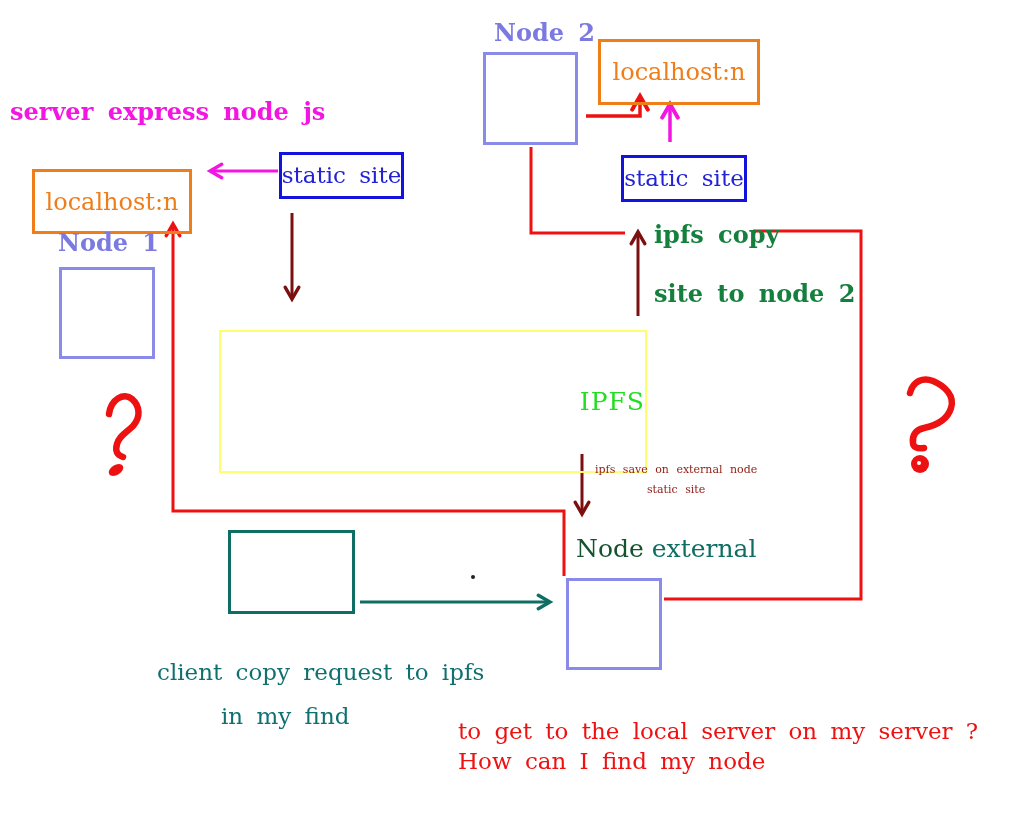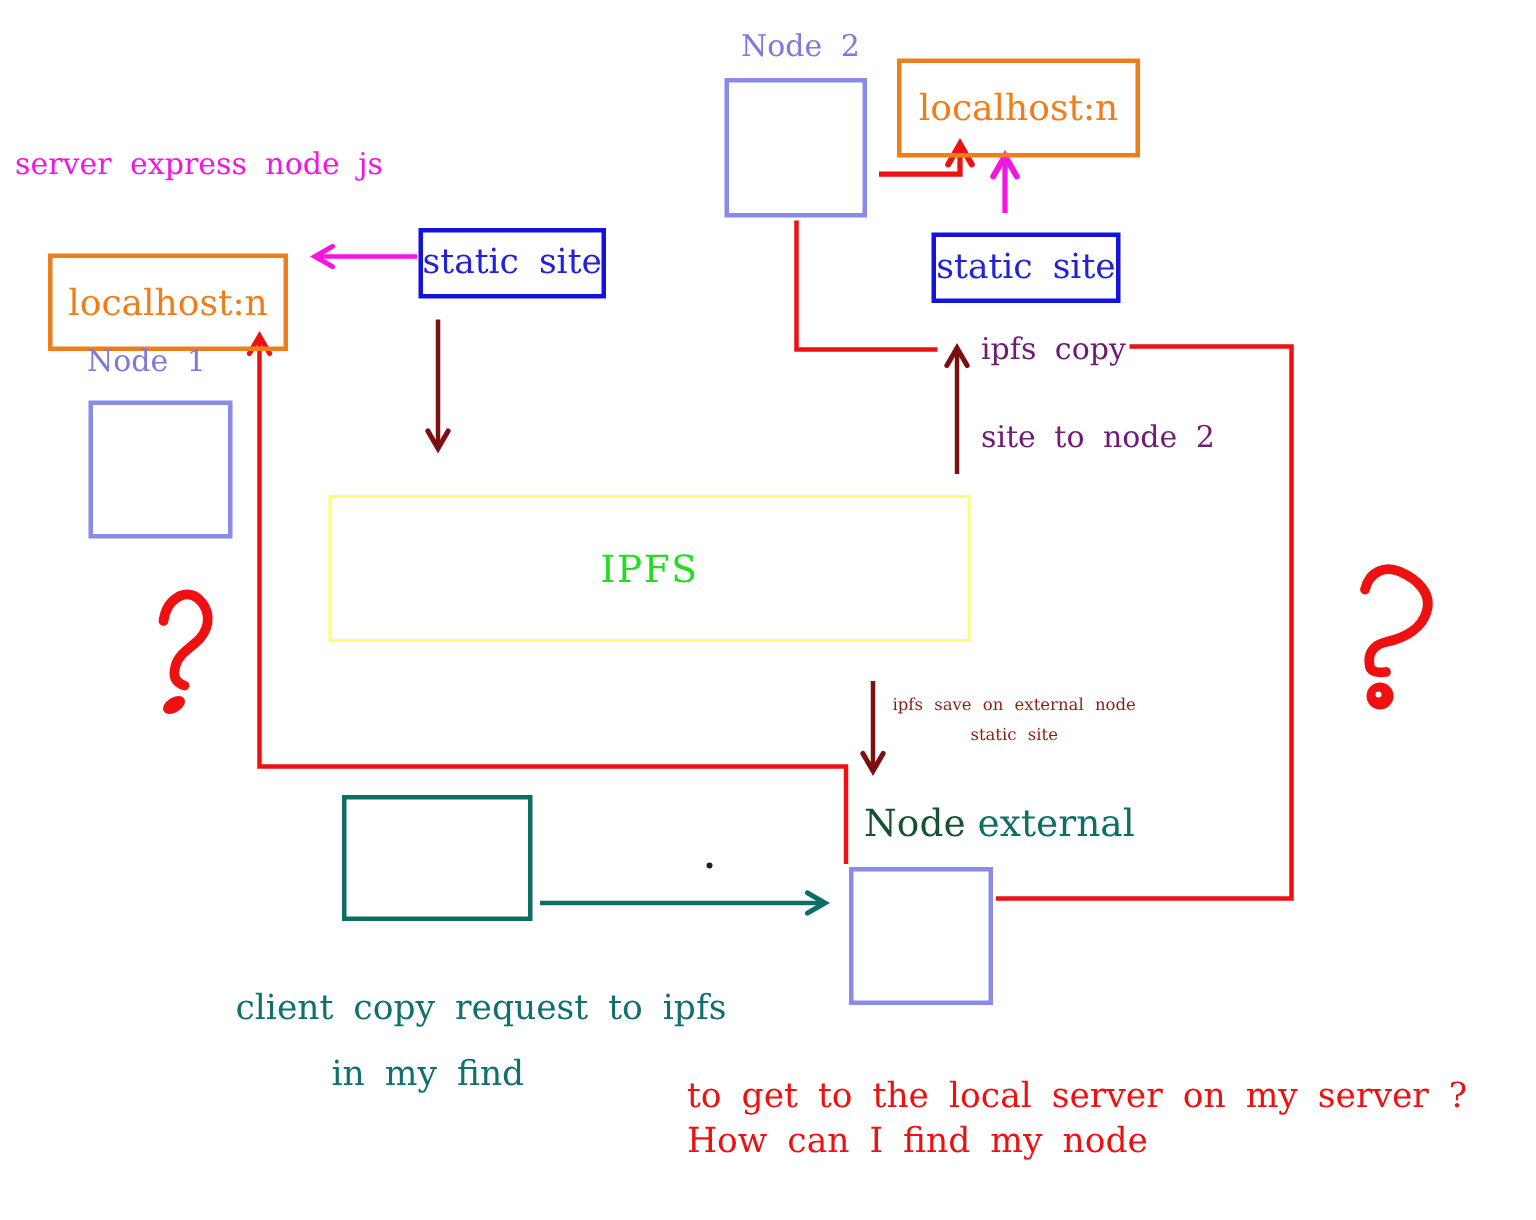"Node 2" .fs24 { font-size: 20px -> 24px; font-weight: none -> bold }
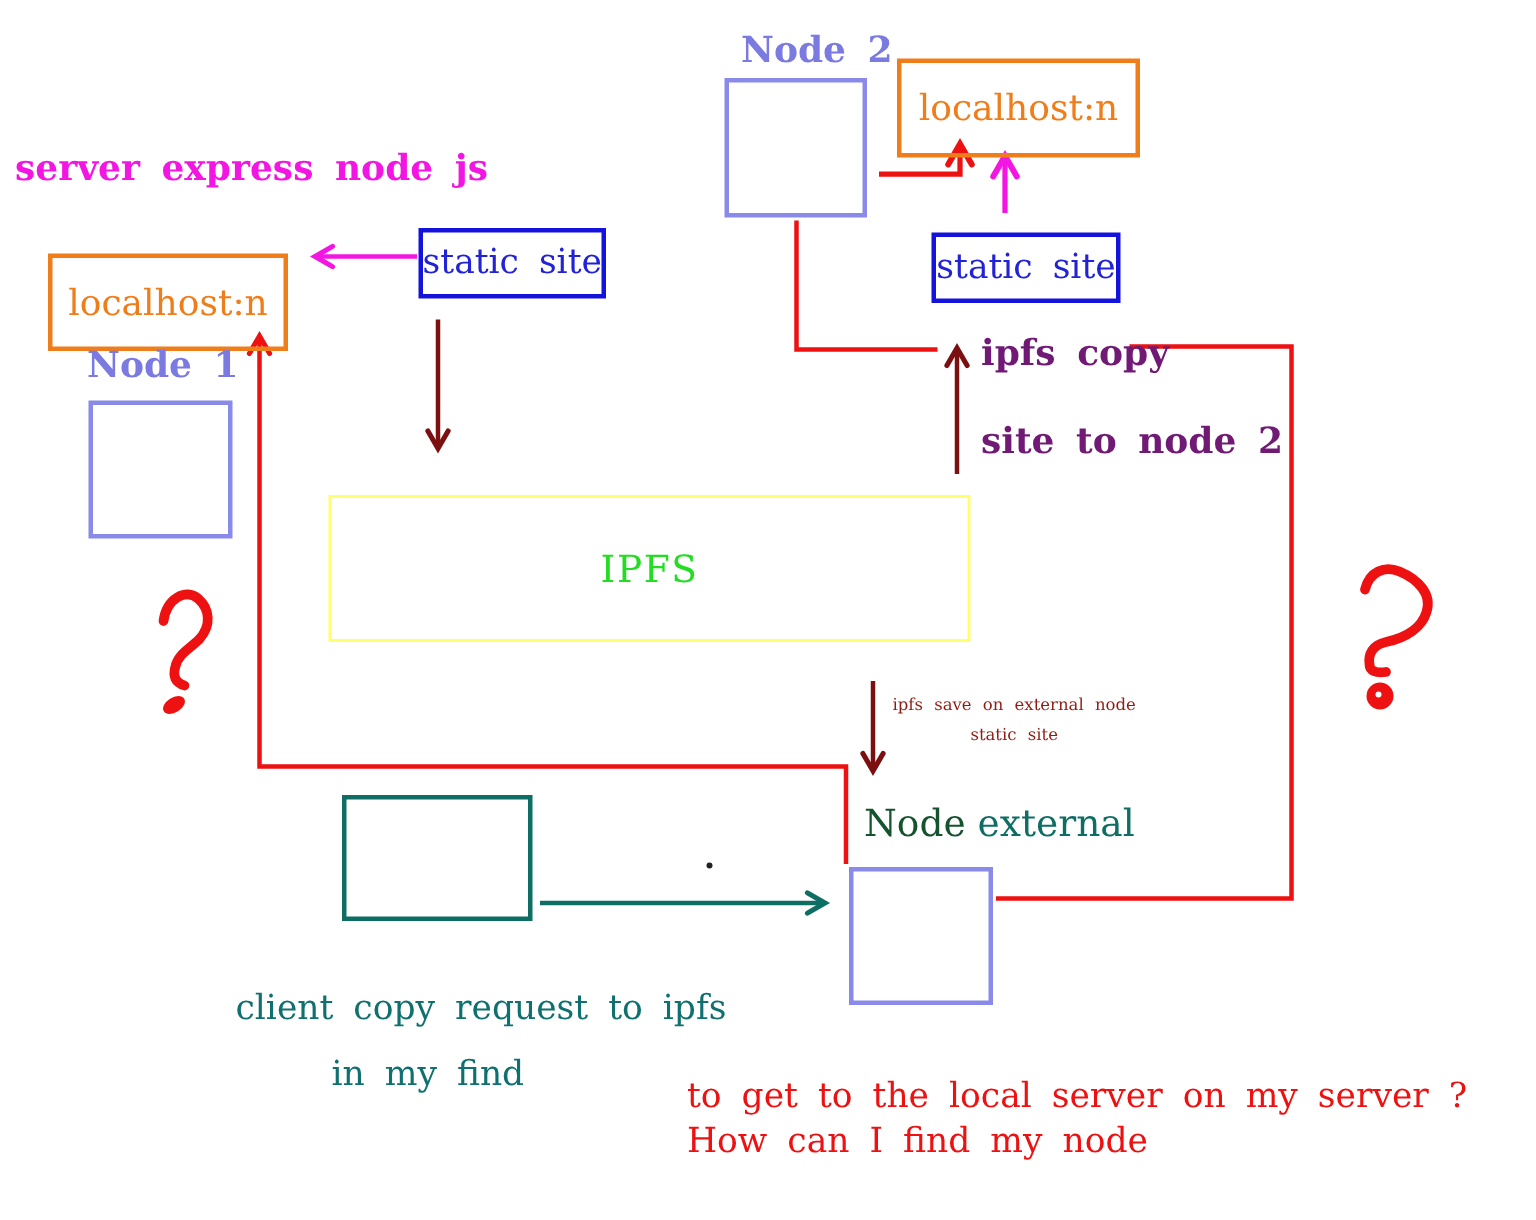"ipfs copy" .t-maroon { color: #701a75 -> #15803d }
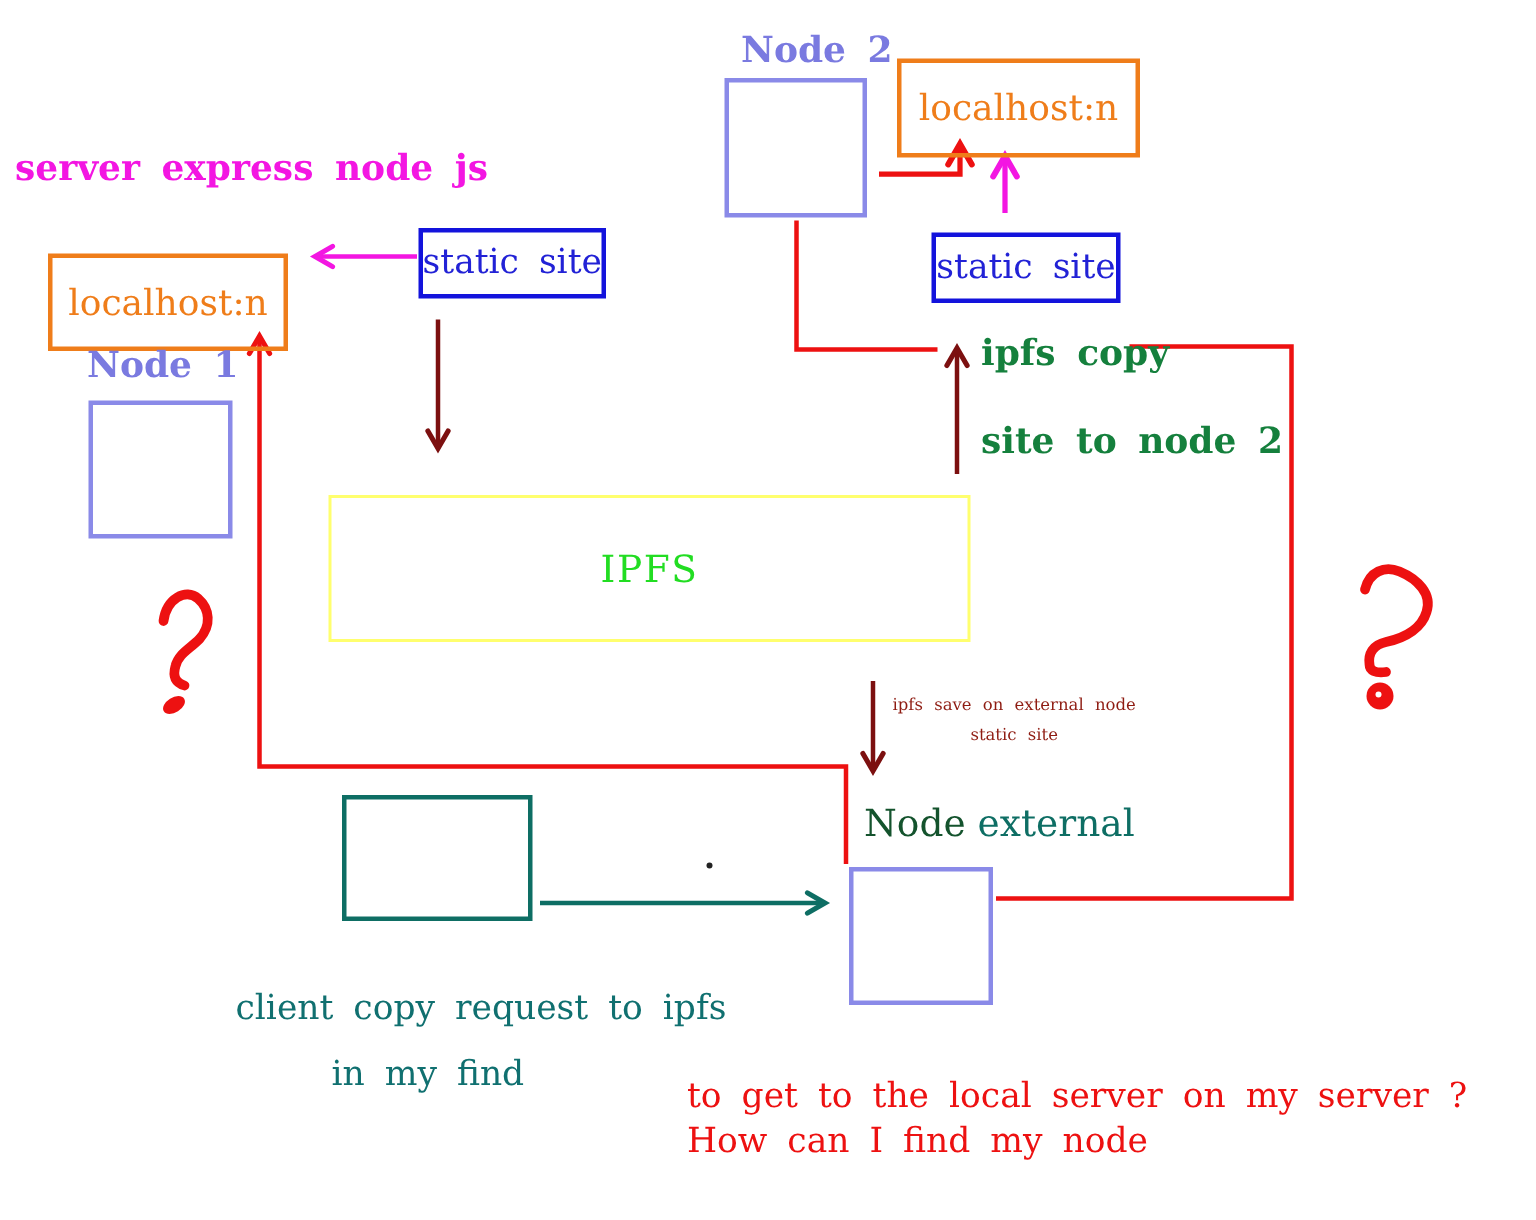"IPFS" div.box { height: 98px -> 143px; justify-content: none -> flex-end }
